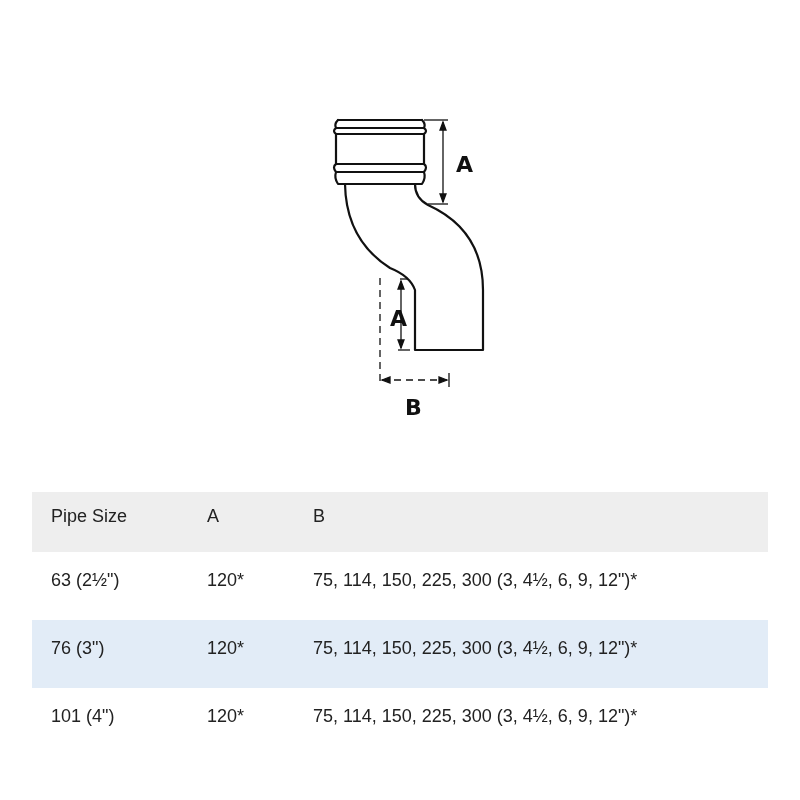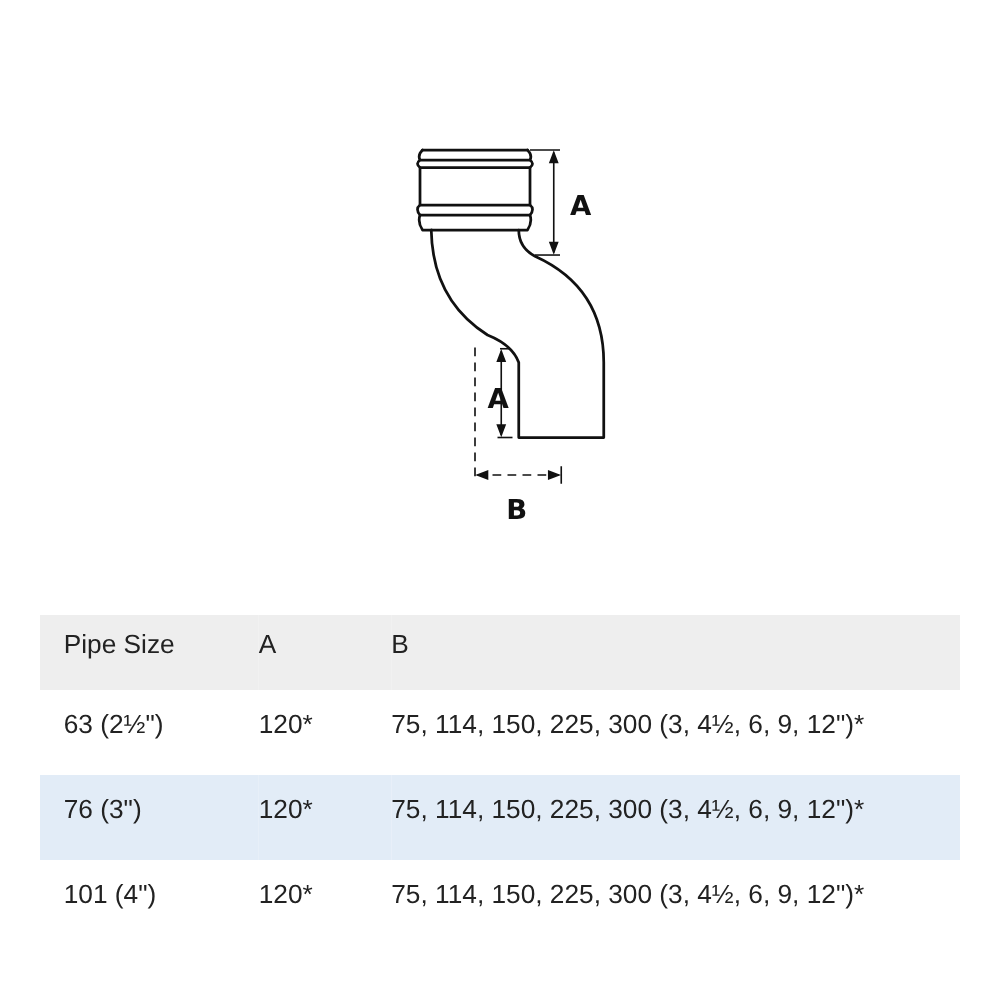"Pipe Size" .spec-table th, .spec-table td { font-size: 21px -> 18px }
